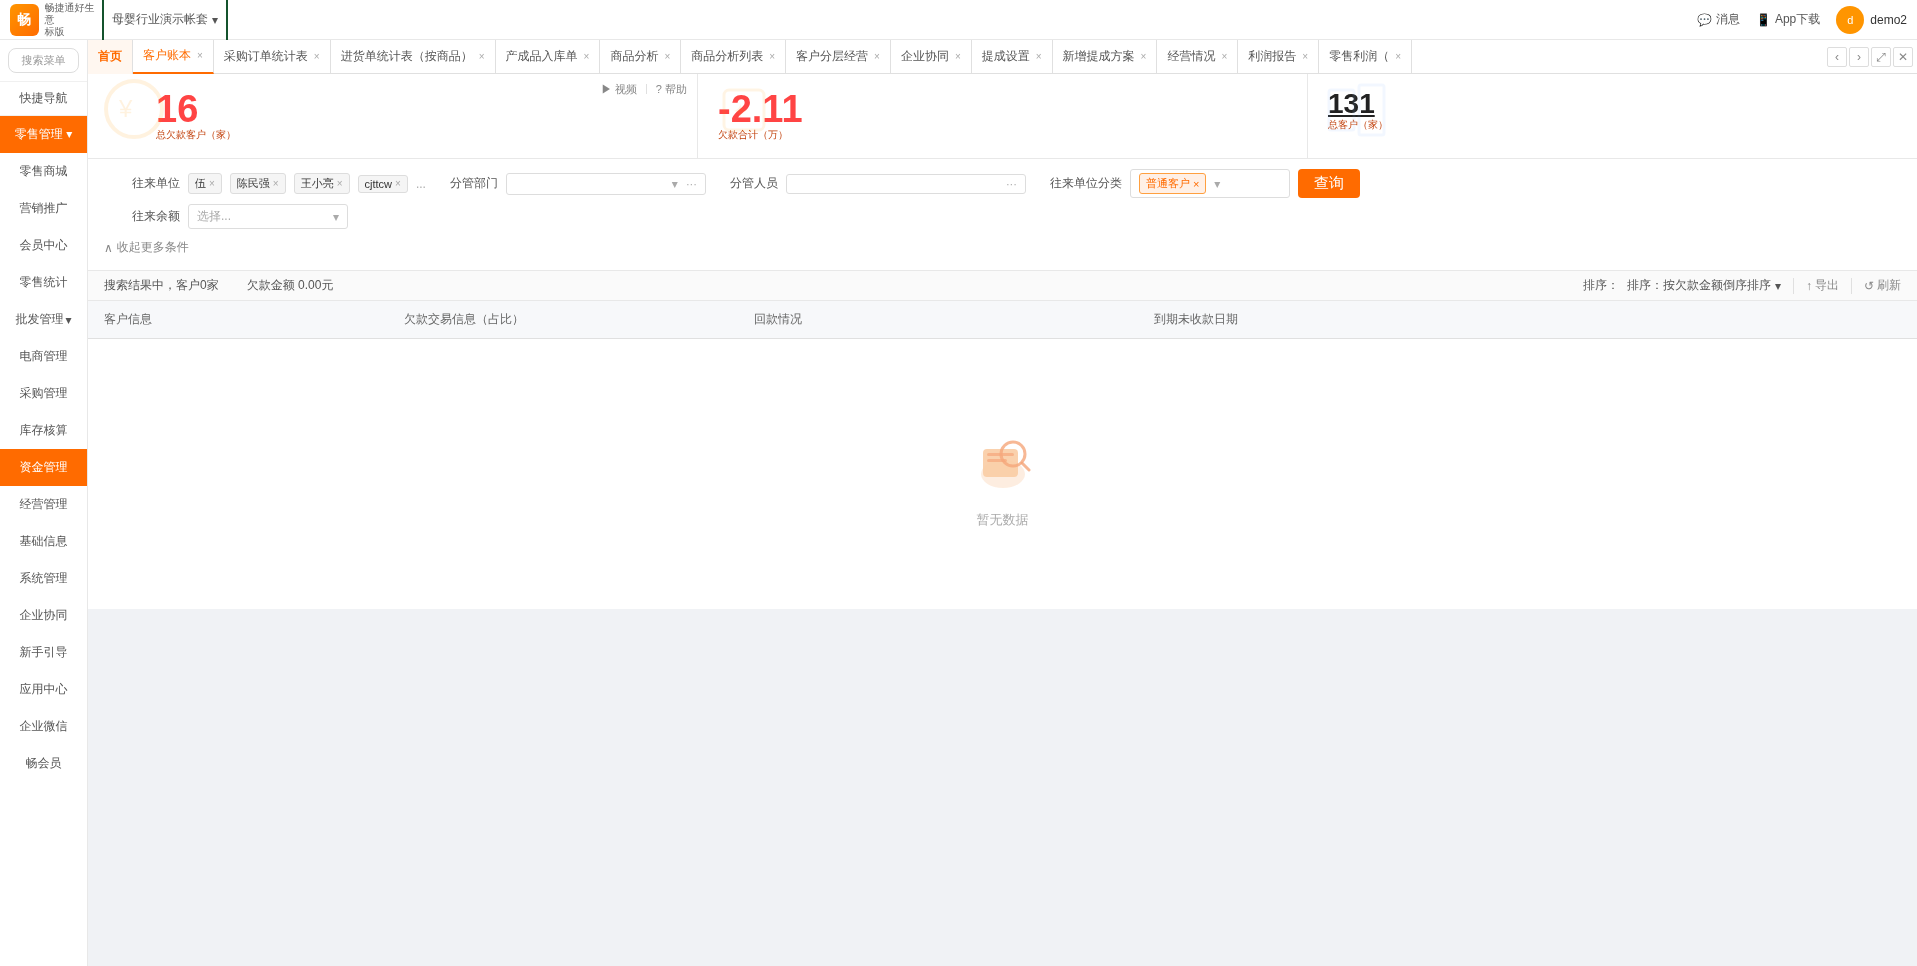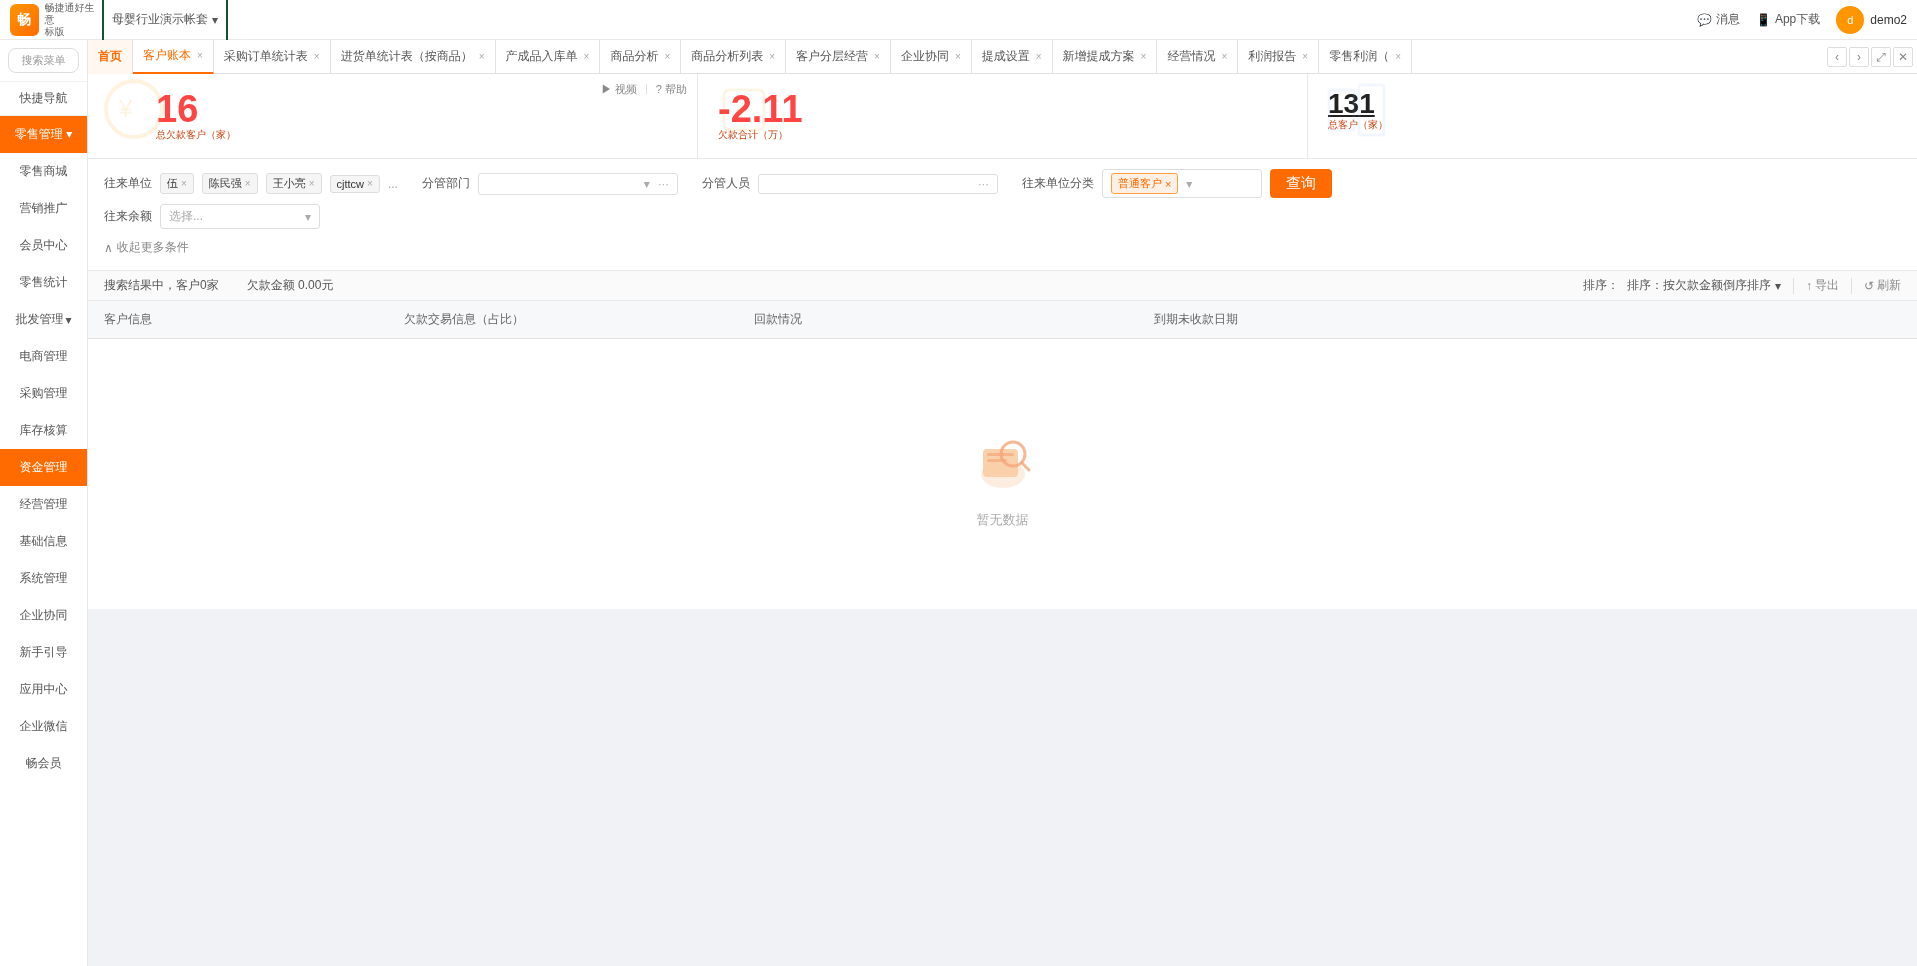"往来单位" .filter-row { margin-left: none -> 28px }
